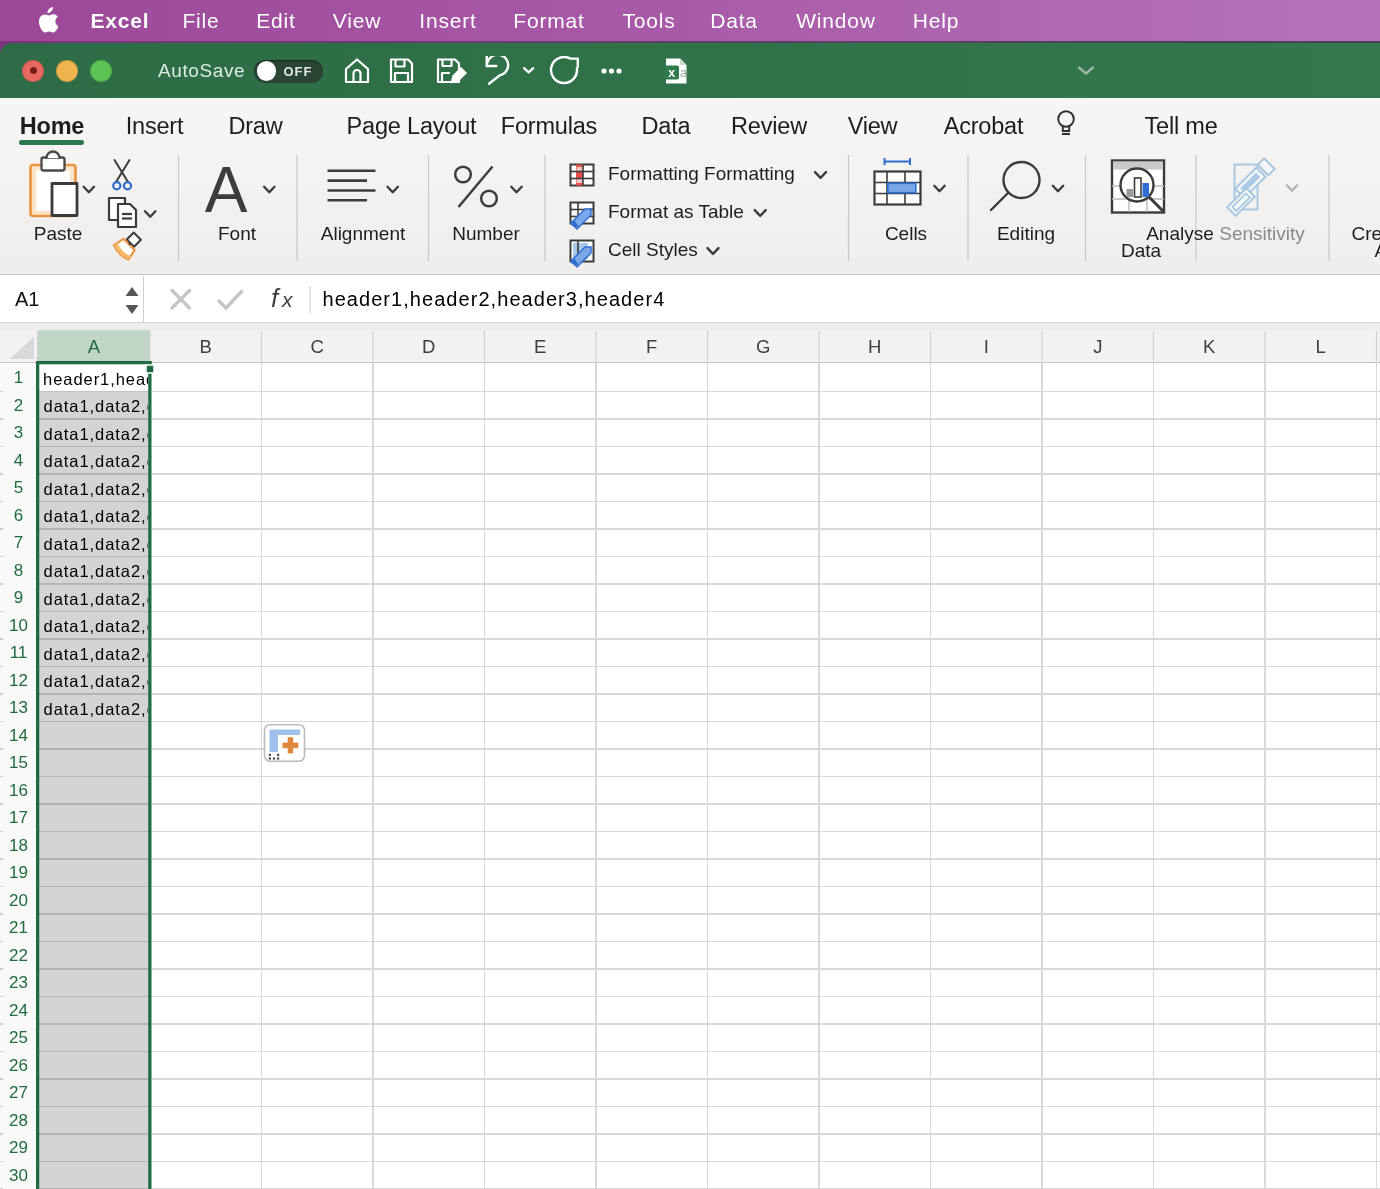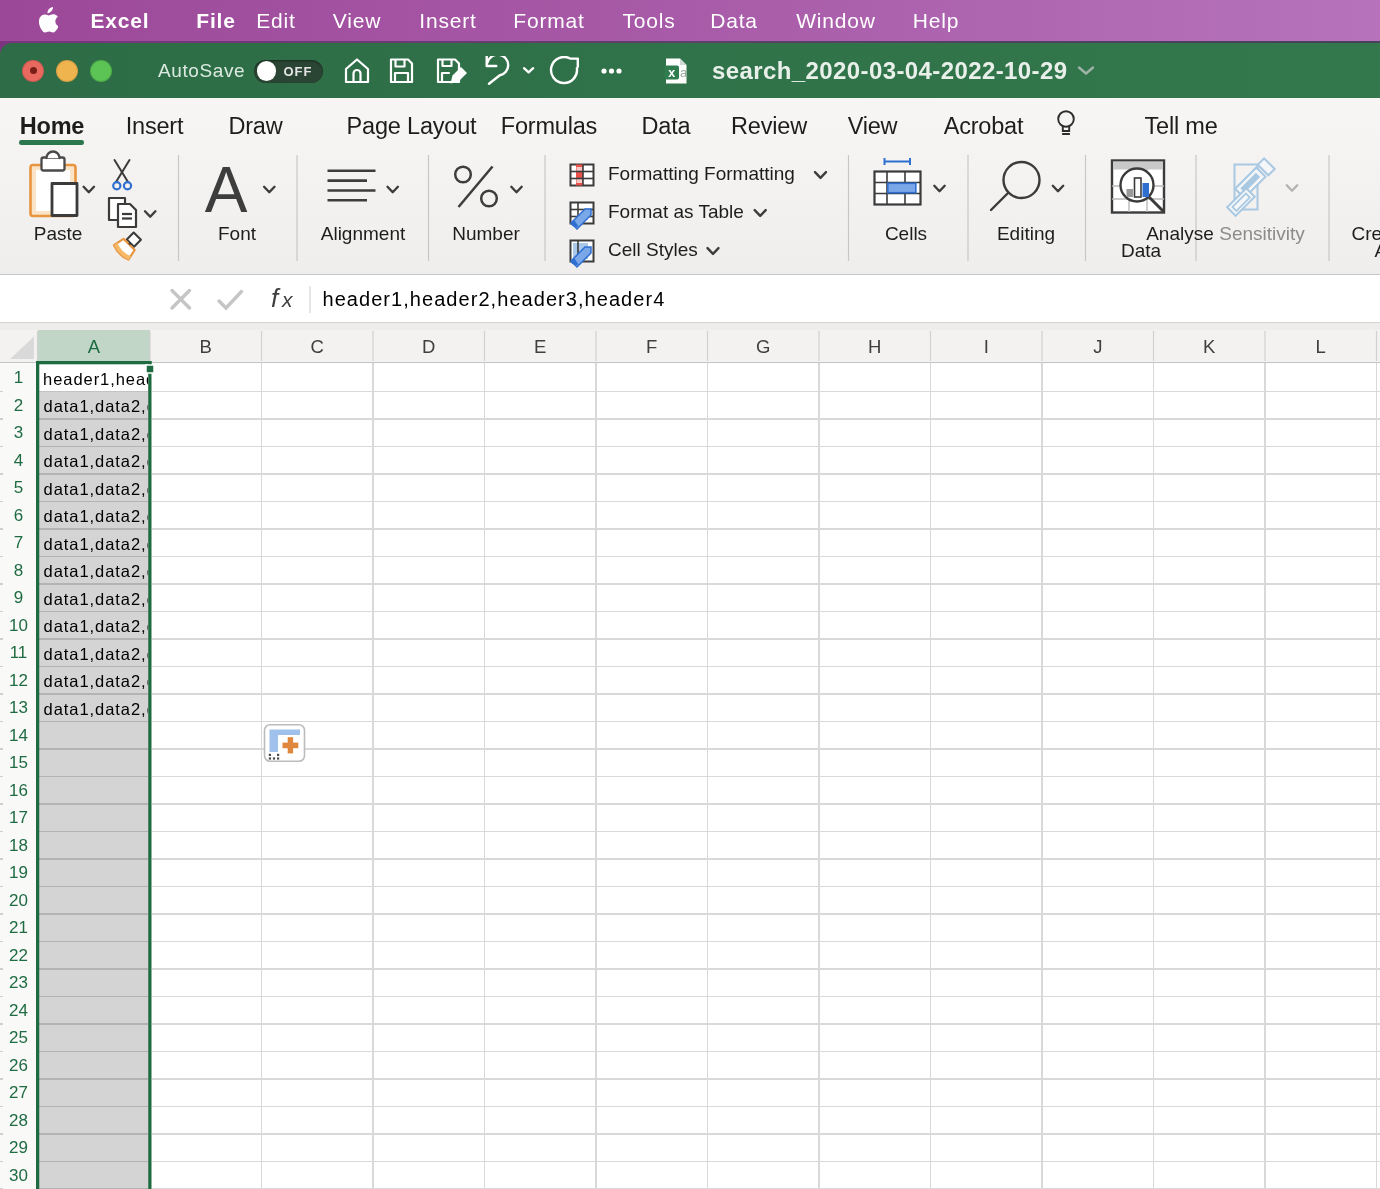"File" div.mi { font-weight: bold -> none; left: 216px -> 201px }
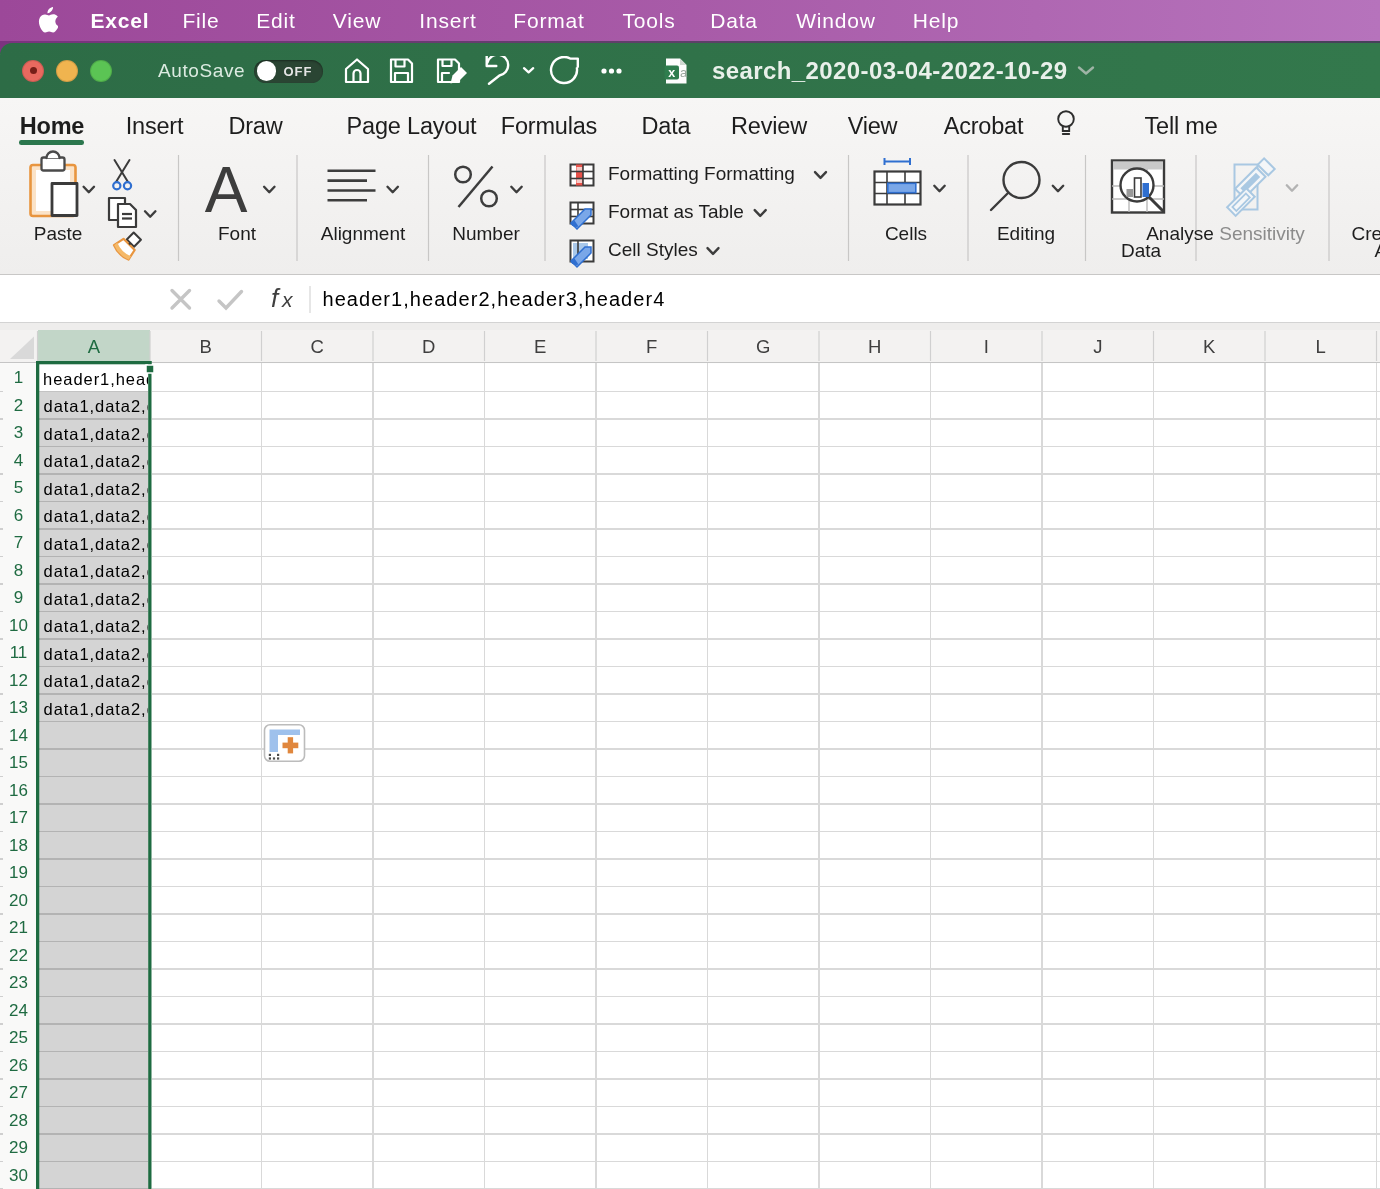"search_2020-03-04-2022-10-29" div { html: <div>search_2020-03-04-2022-10-29</div> -> none }
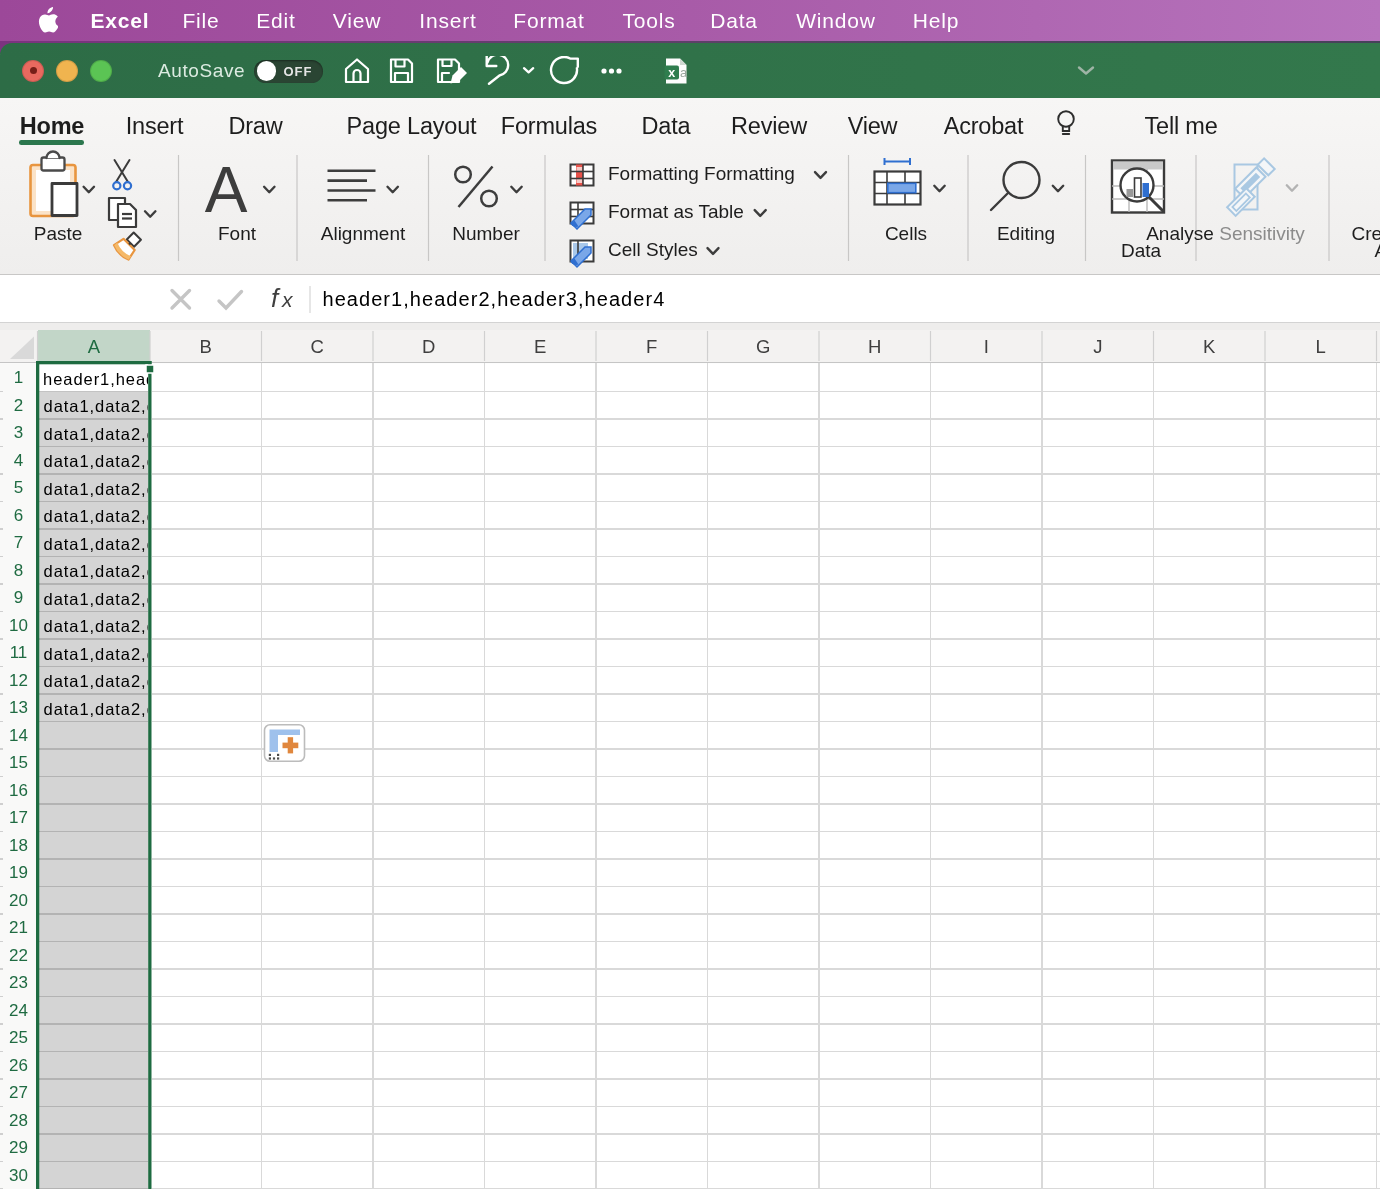"A1" div { html: none -> <div> <div>A1</div> <svg> <polygon></polygon> <polygon></polygon> </svg> </div> }
